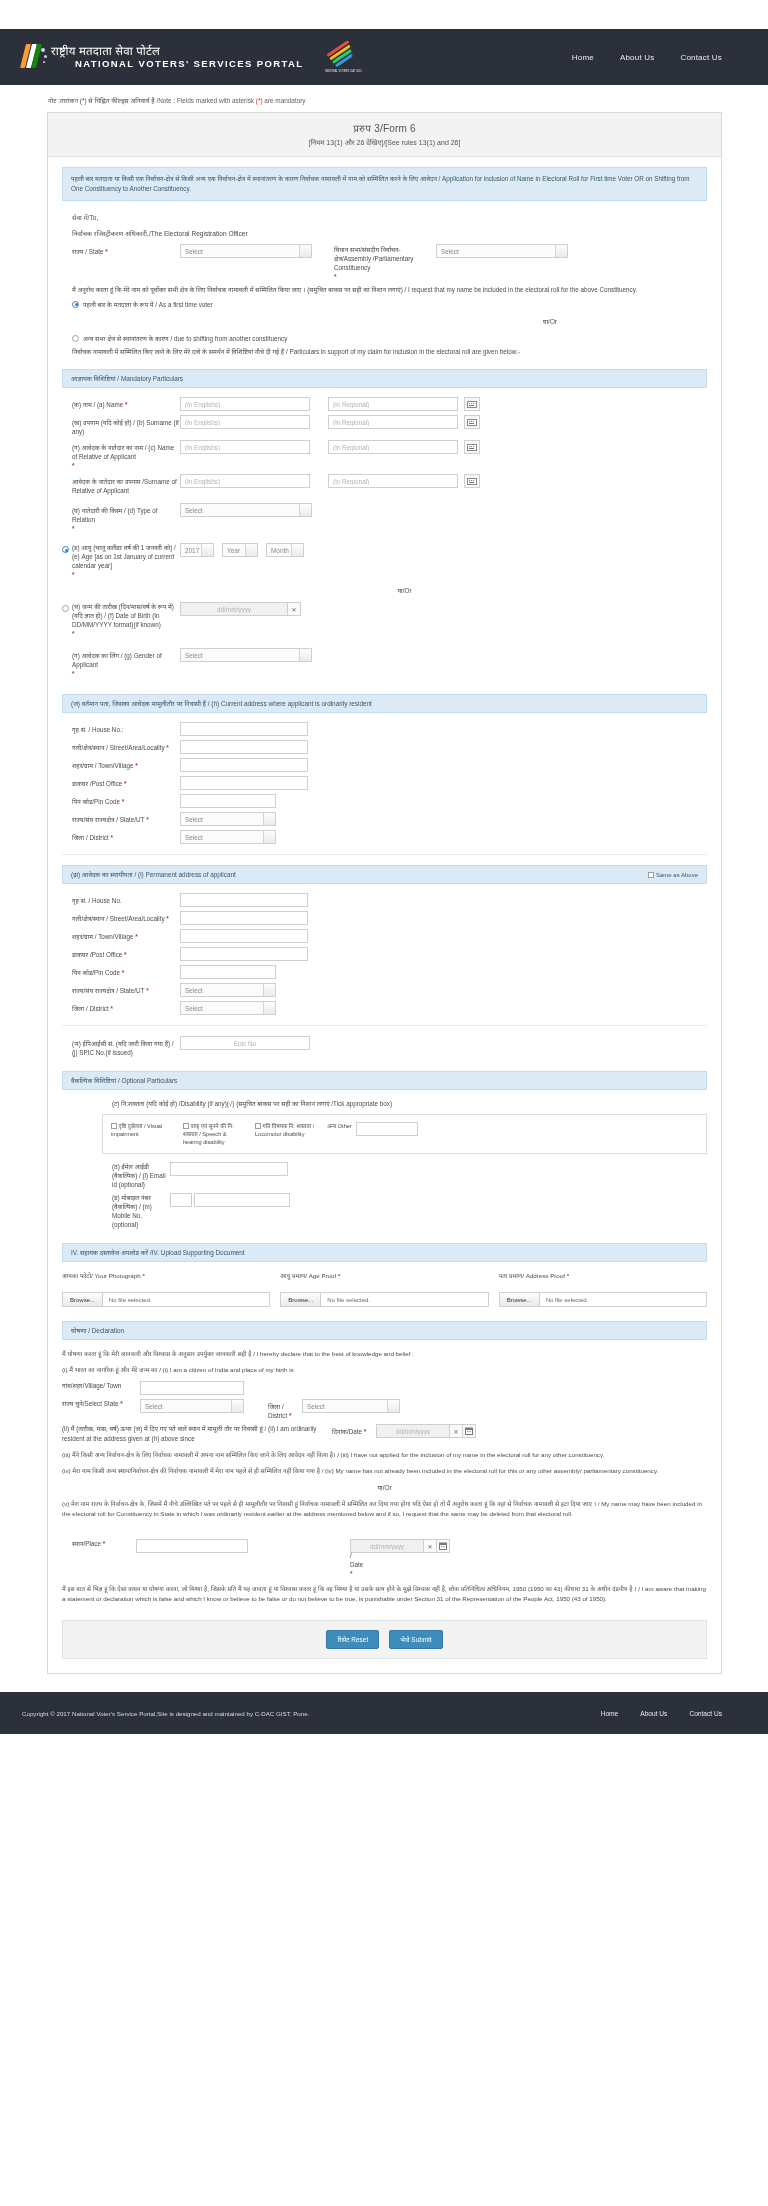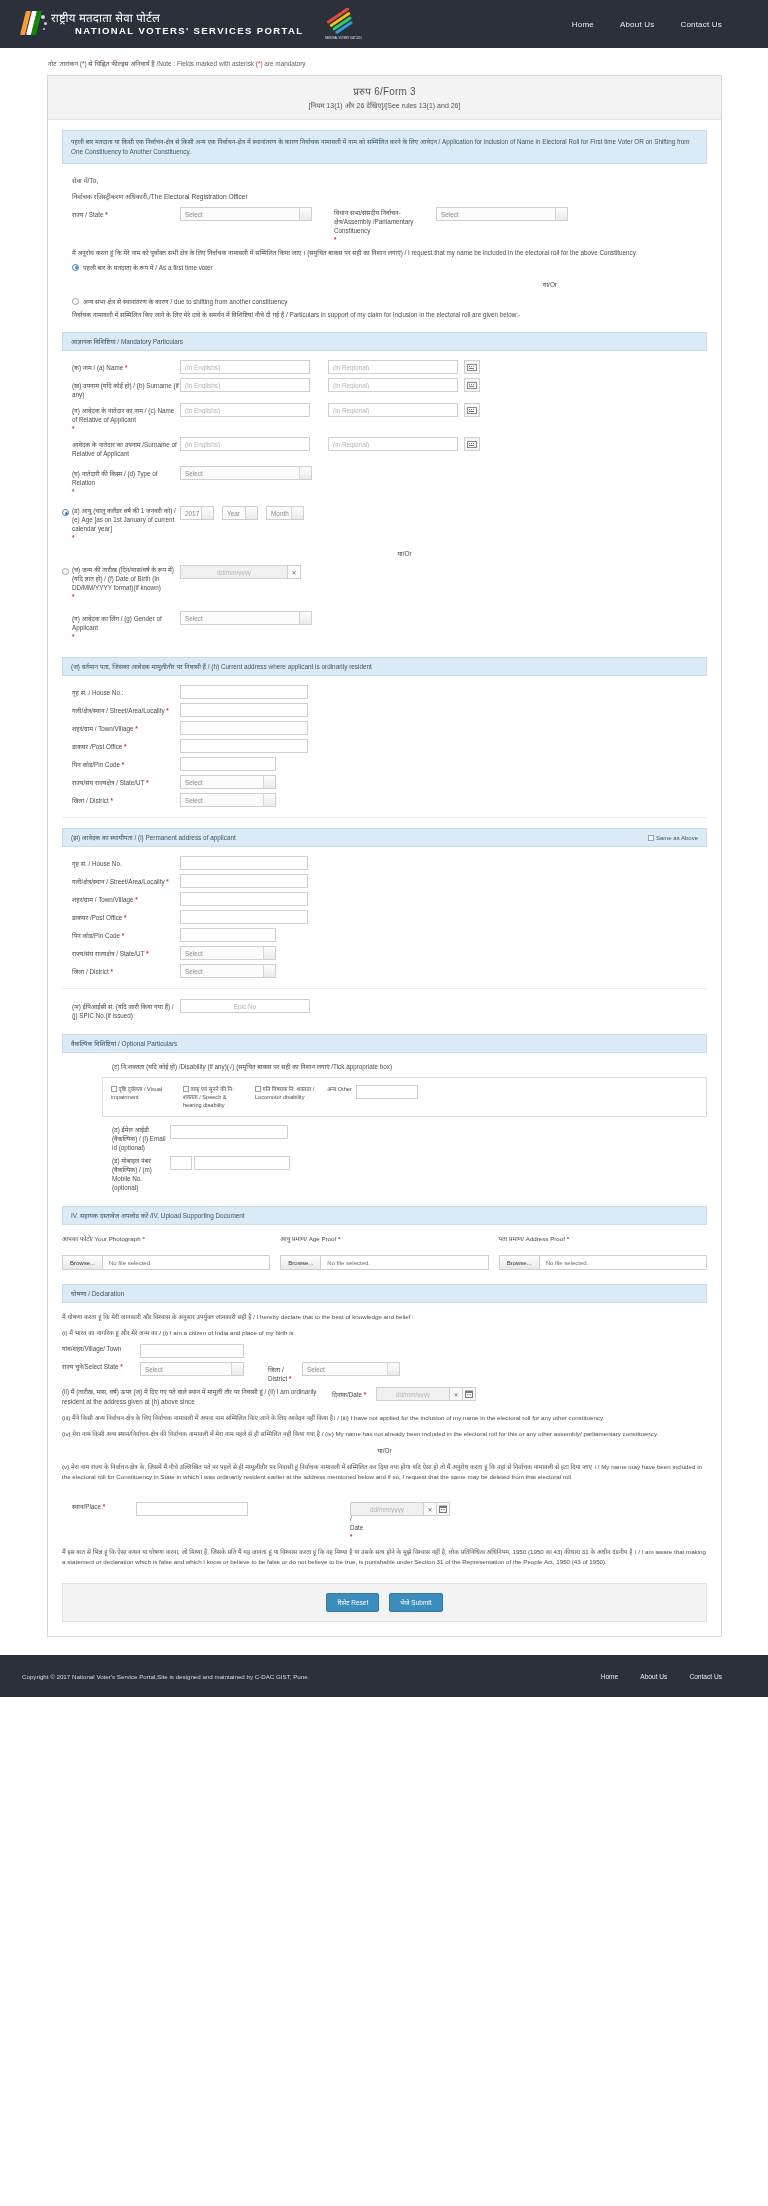"राष्ट्रीय मतदाता सेवा पोर्टल" .site-header { height: 48px -> 56px; margin-top: none -> 29px }
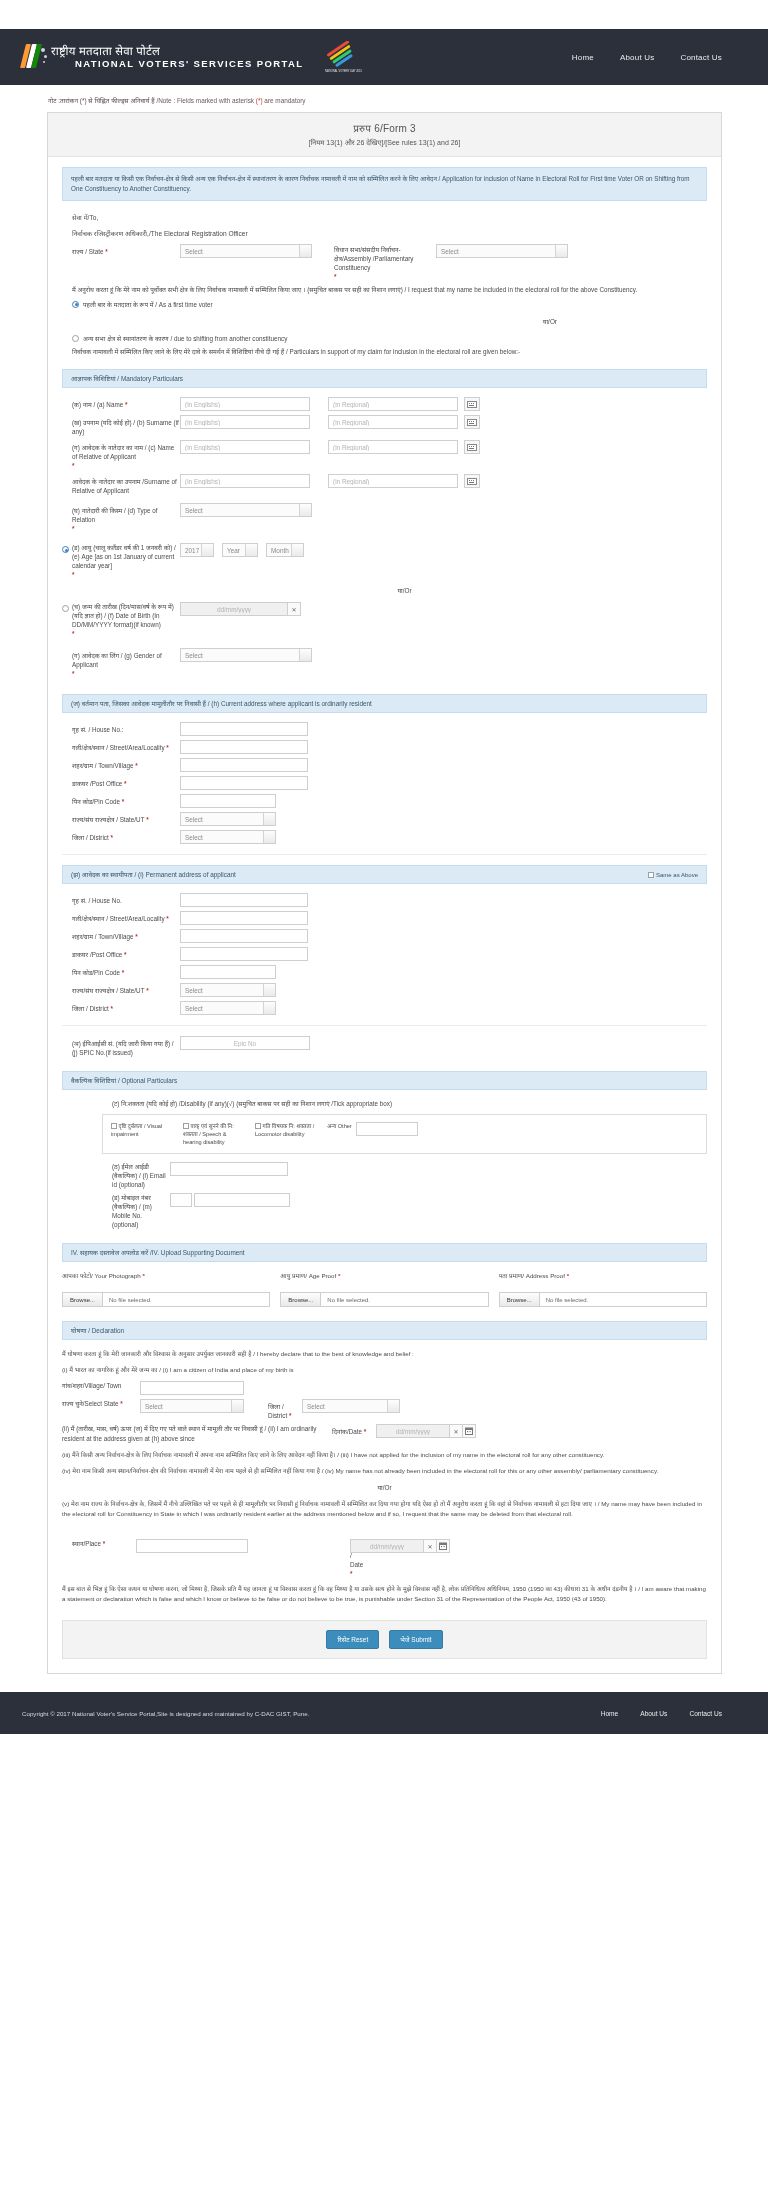"प्ररुप 6/Form 3" div.t1 { text: 6/Form 3 -> 3/Form 6 }
